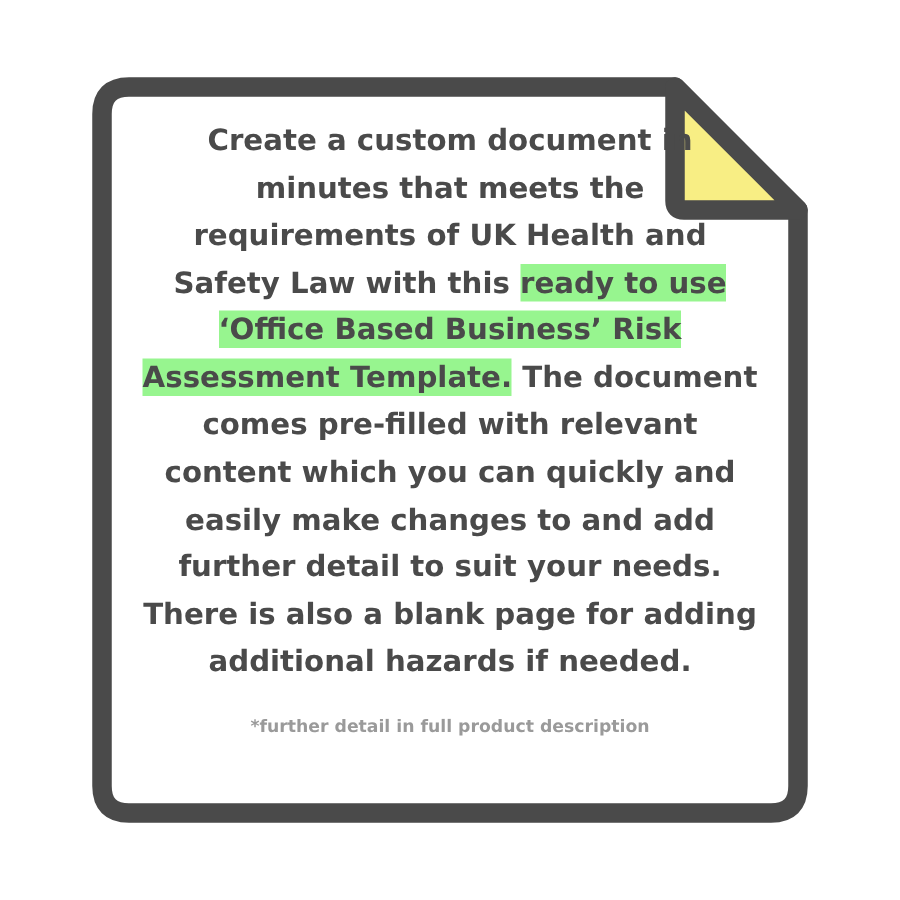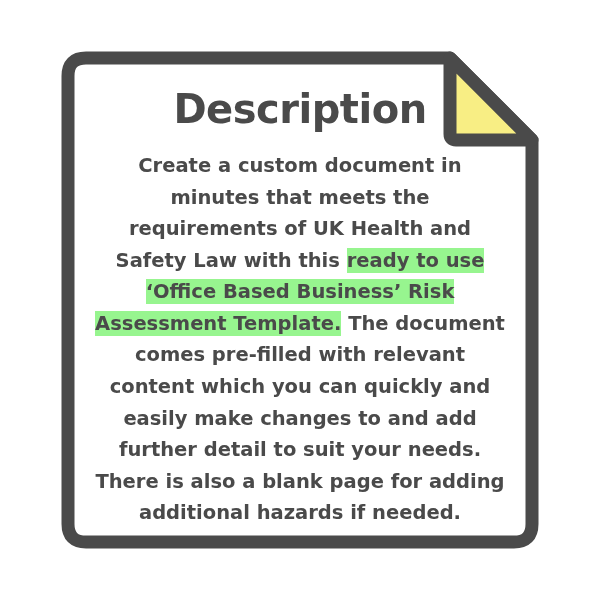"Description" div.note-title { html: <div>Description</div> -> none }
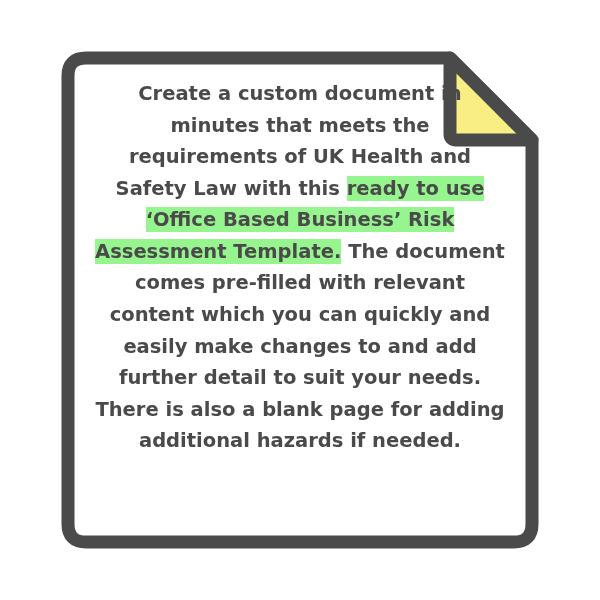"*further detail in full product" div.note-footnote { html: none -> <div>*further detail in full product description</div> }
